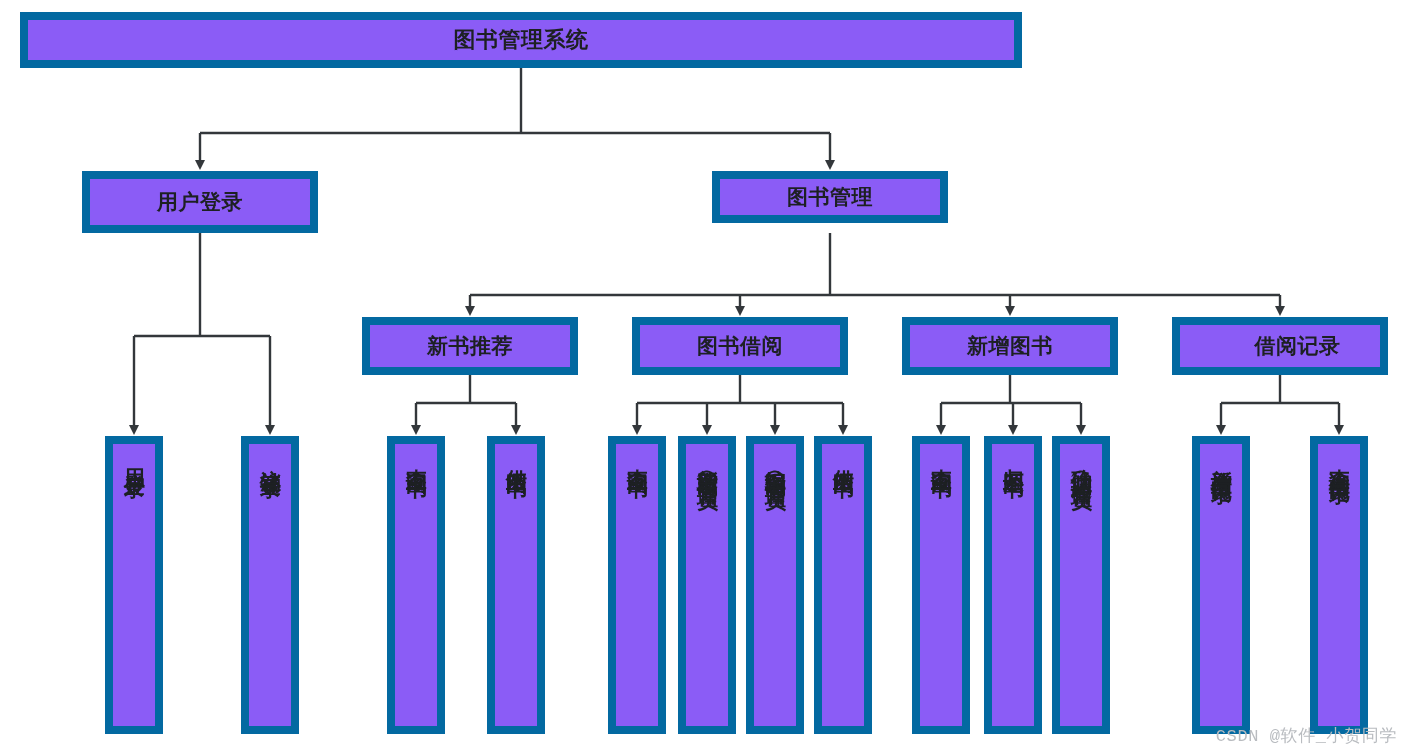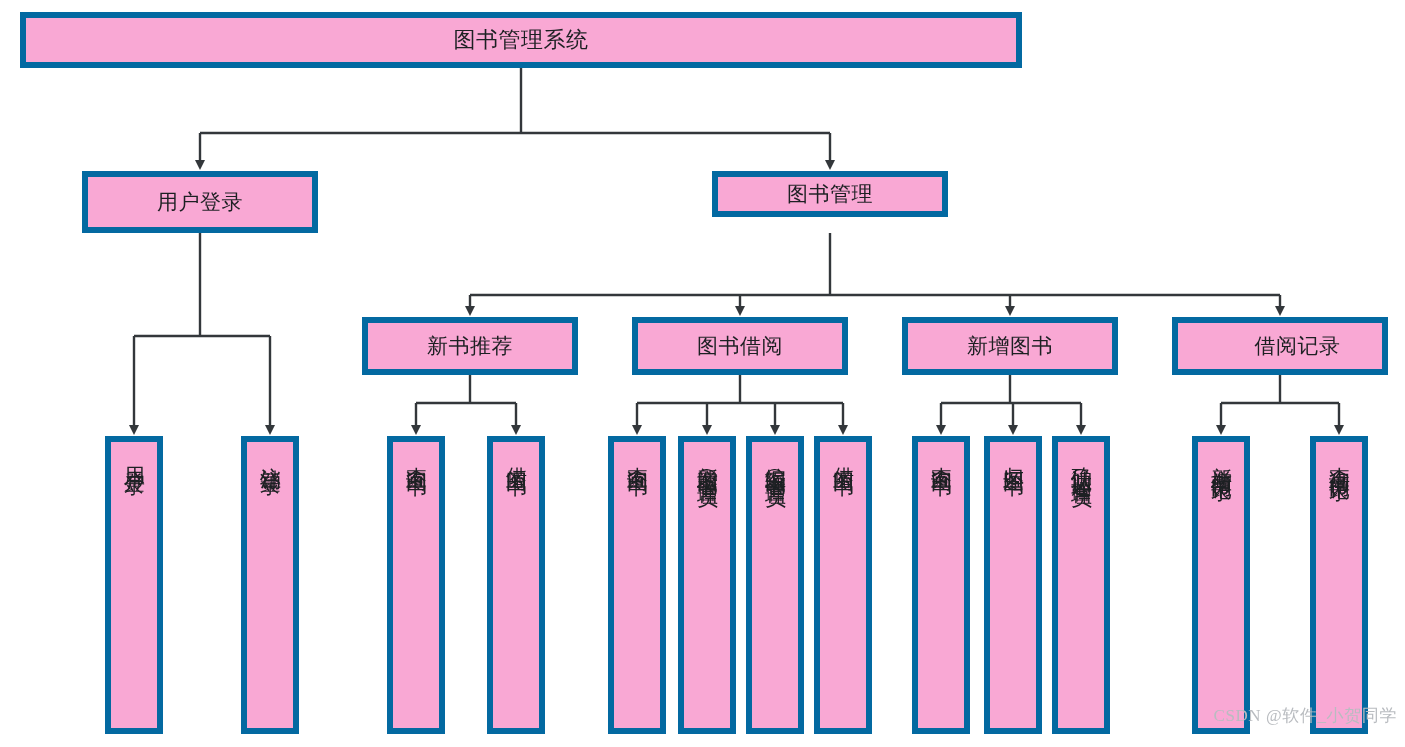"图书管理系统" .node { background: #f9a8d4 -> #8b5cf6; border: 6px solid #0369a1 -> 8px solid #0369a1; font-weight: none -> bold }
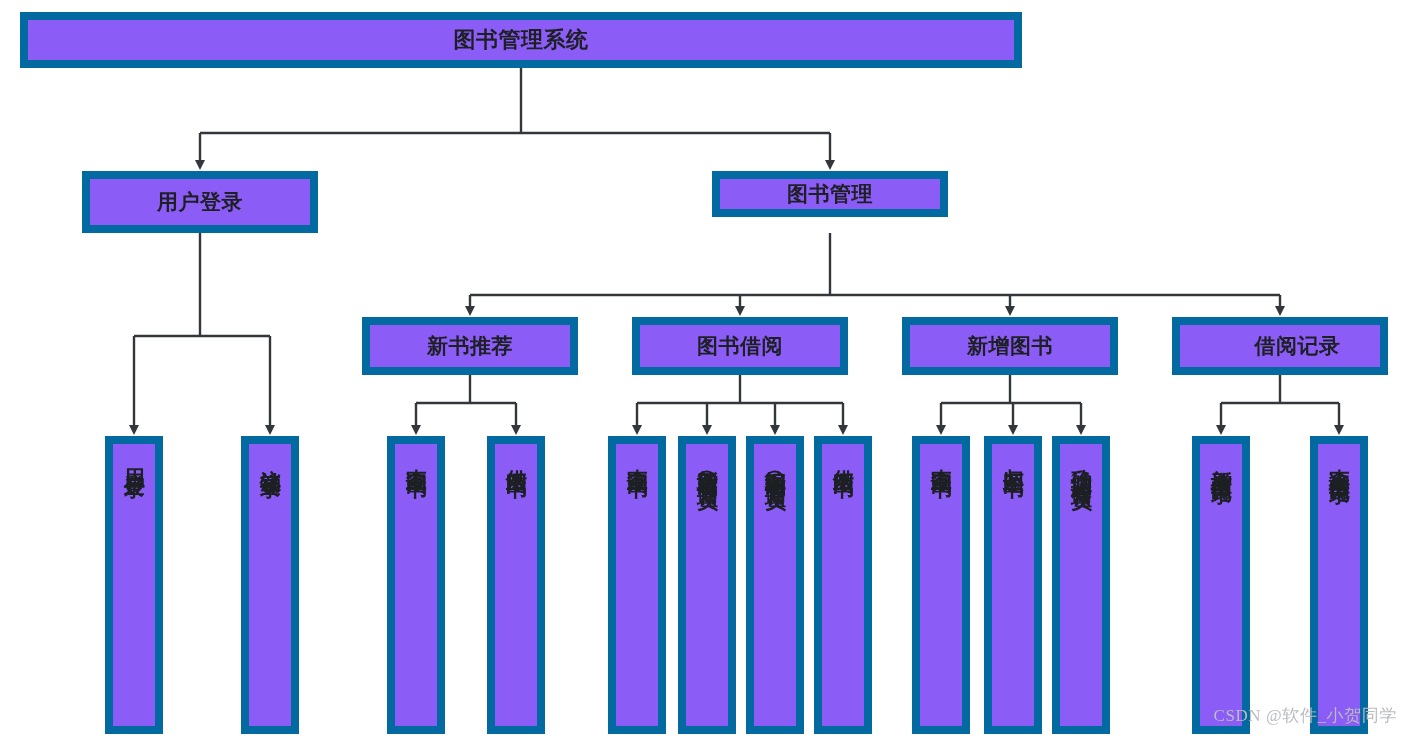"图书管理" div.node { height: 46px -> 52px }
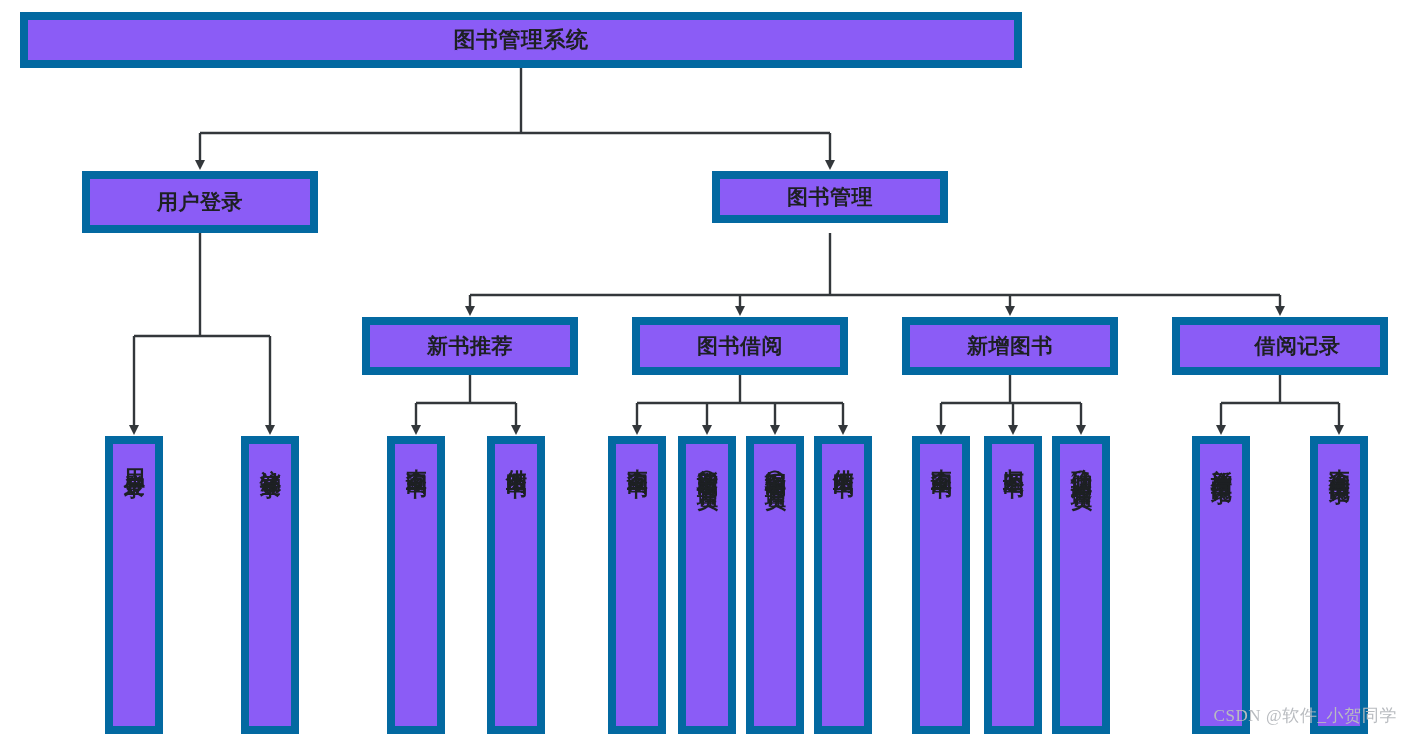"CSDN @软件_小贺同学" .watermark { bottom: 20px -> 0; font-family: Liberation Serif, serif -> Liberation Mono, monospace }
